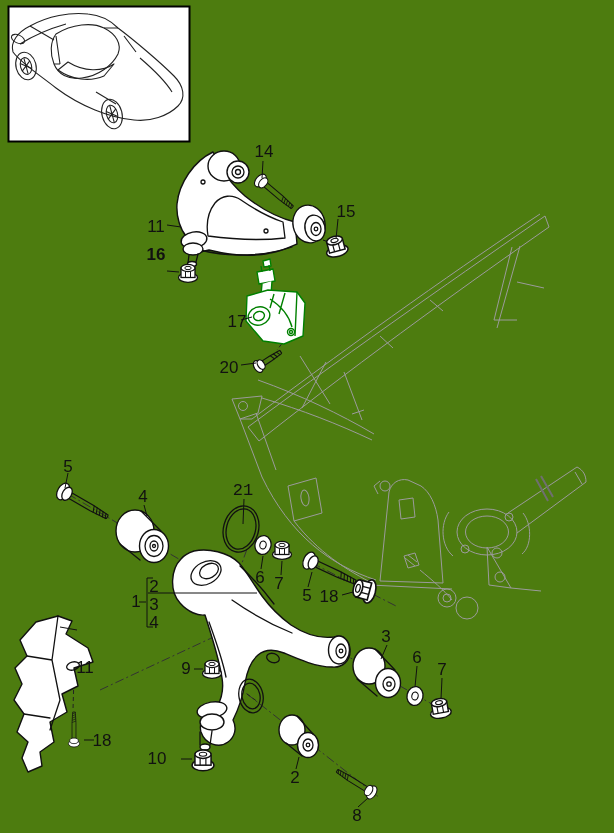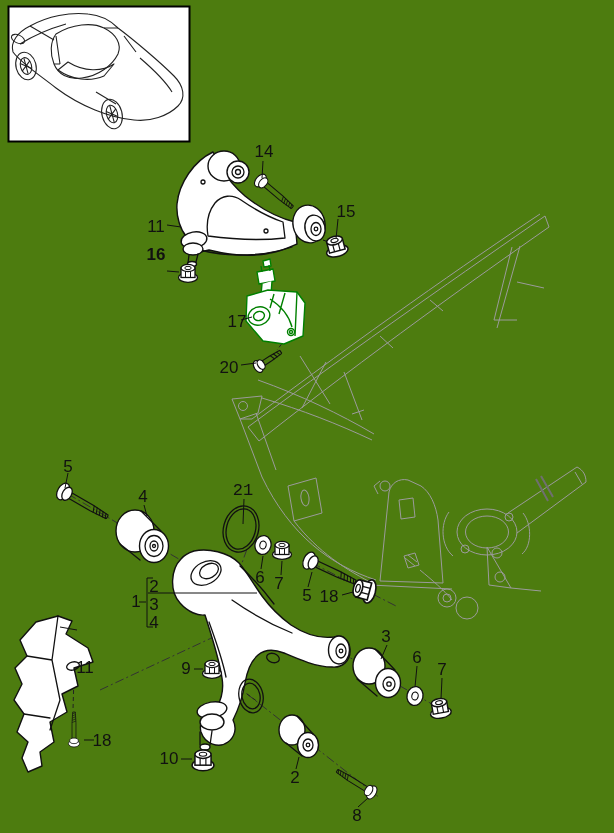"10" div.callout { left: 169px -> 157px }
